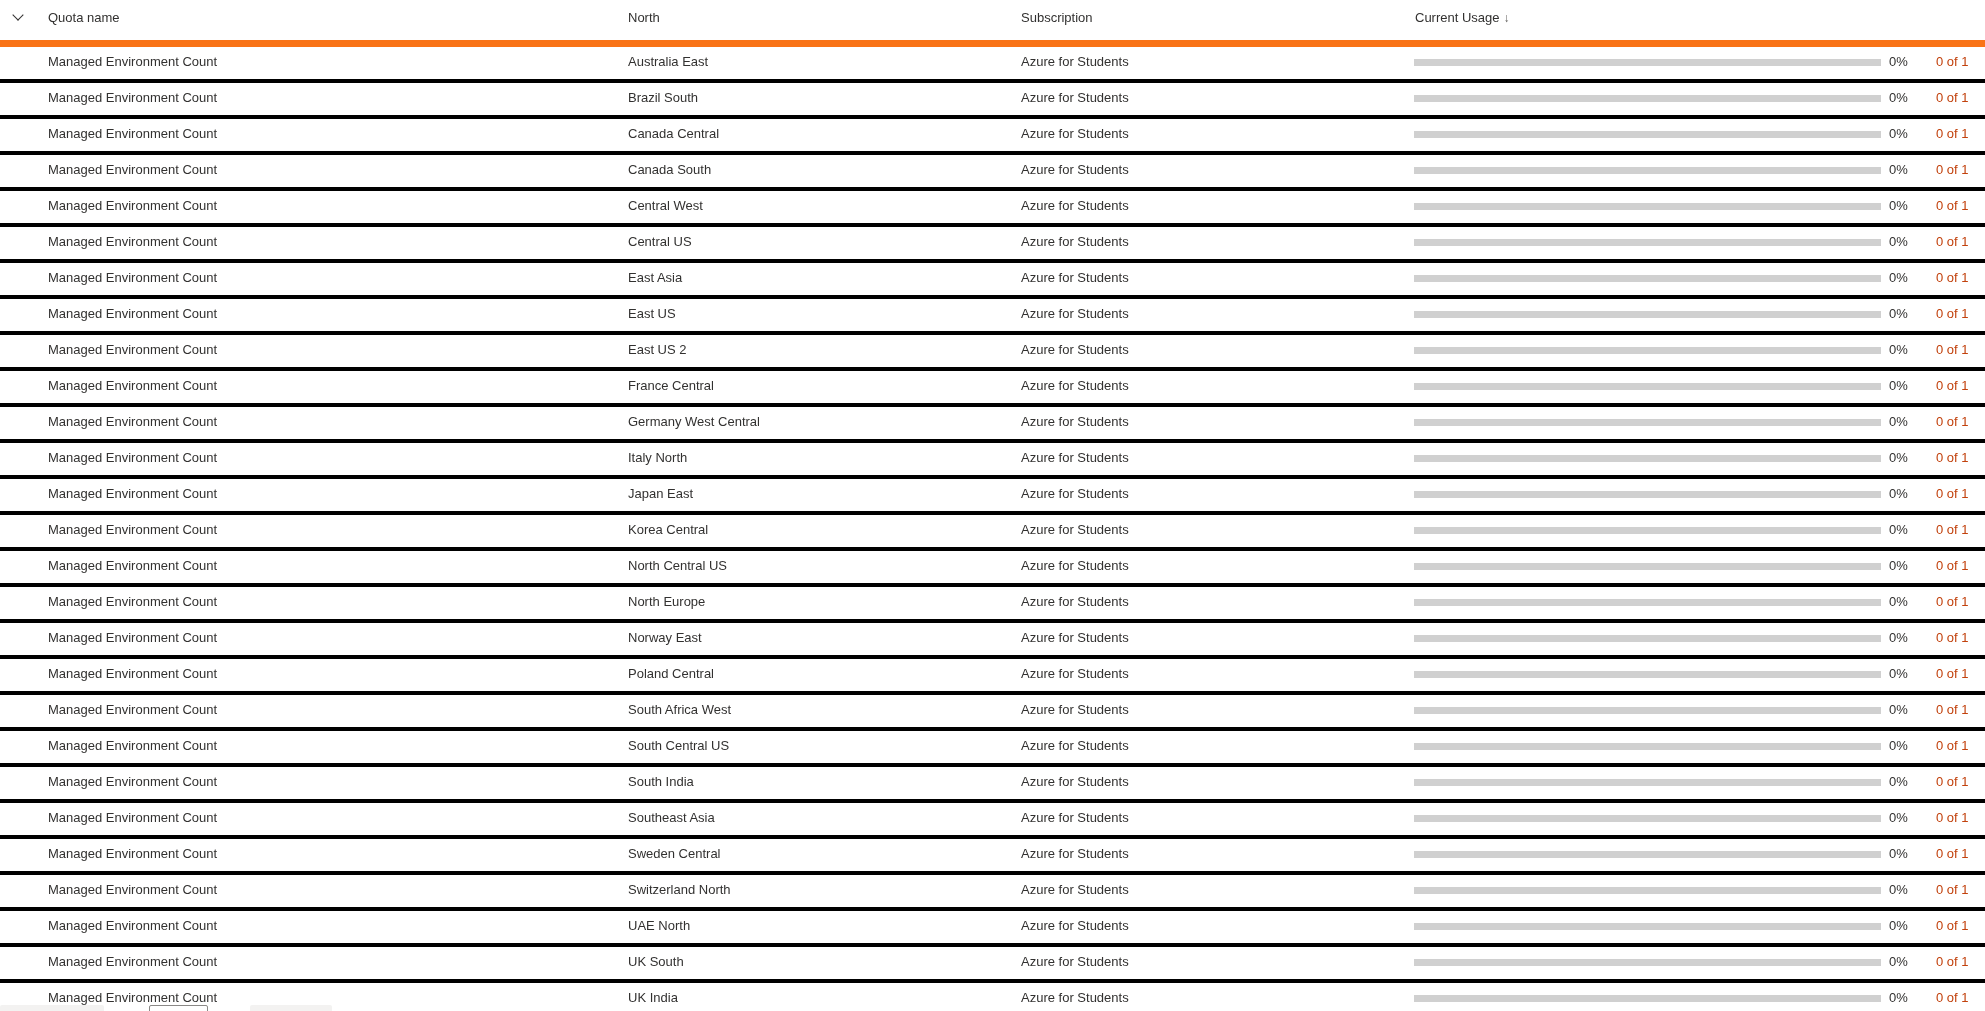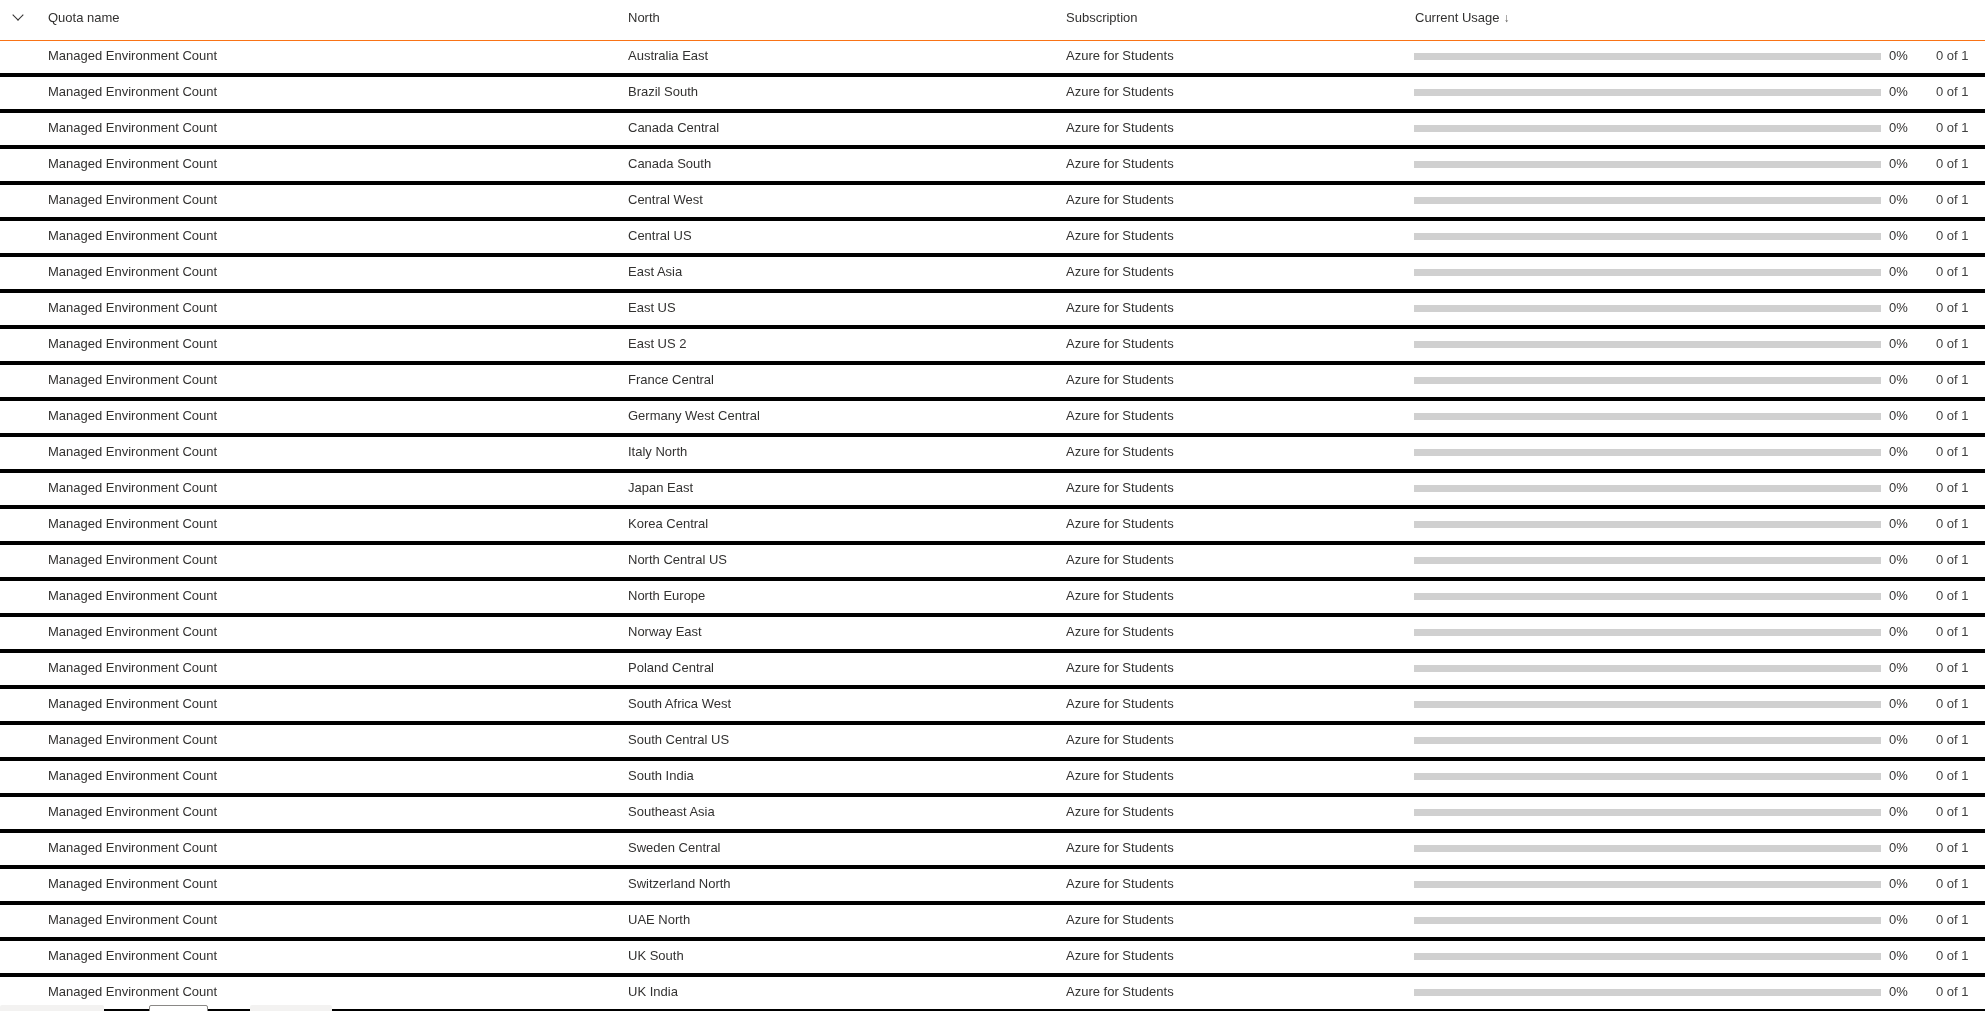"Quota name" .hdr { border-bottom: 1px solid #f97316 -> 7px solid #f97316 }
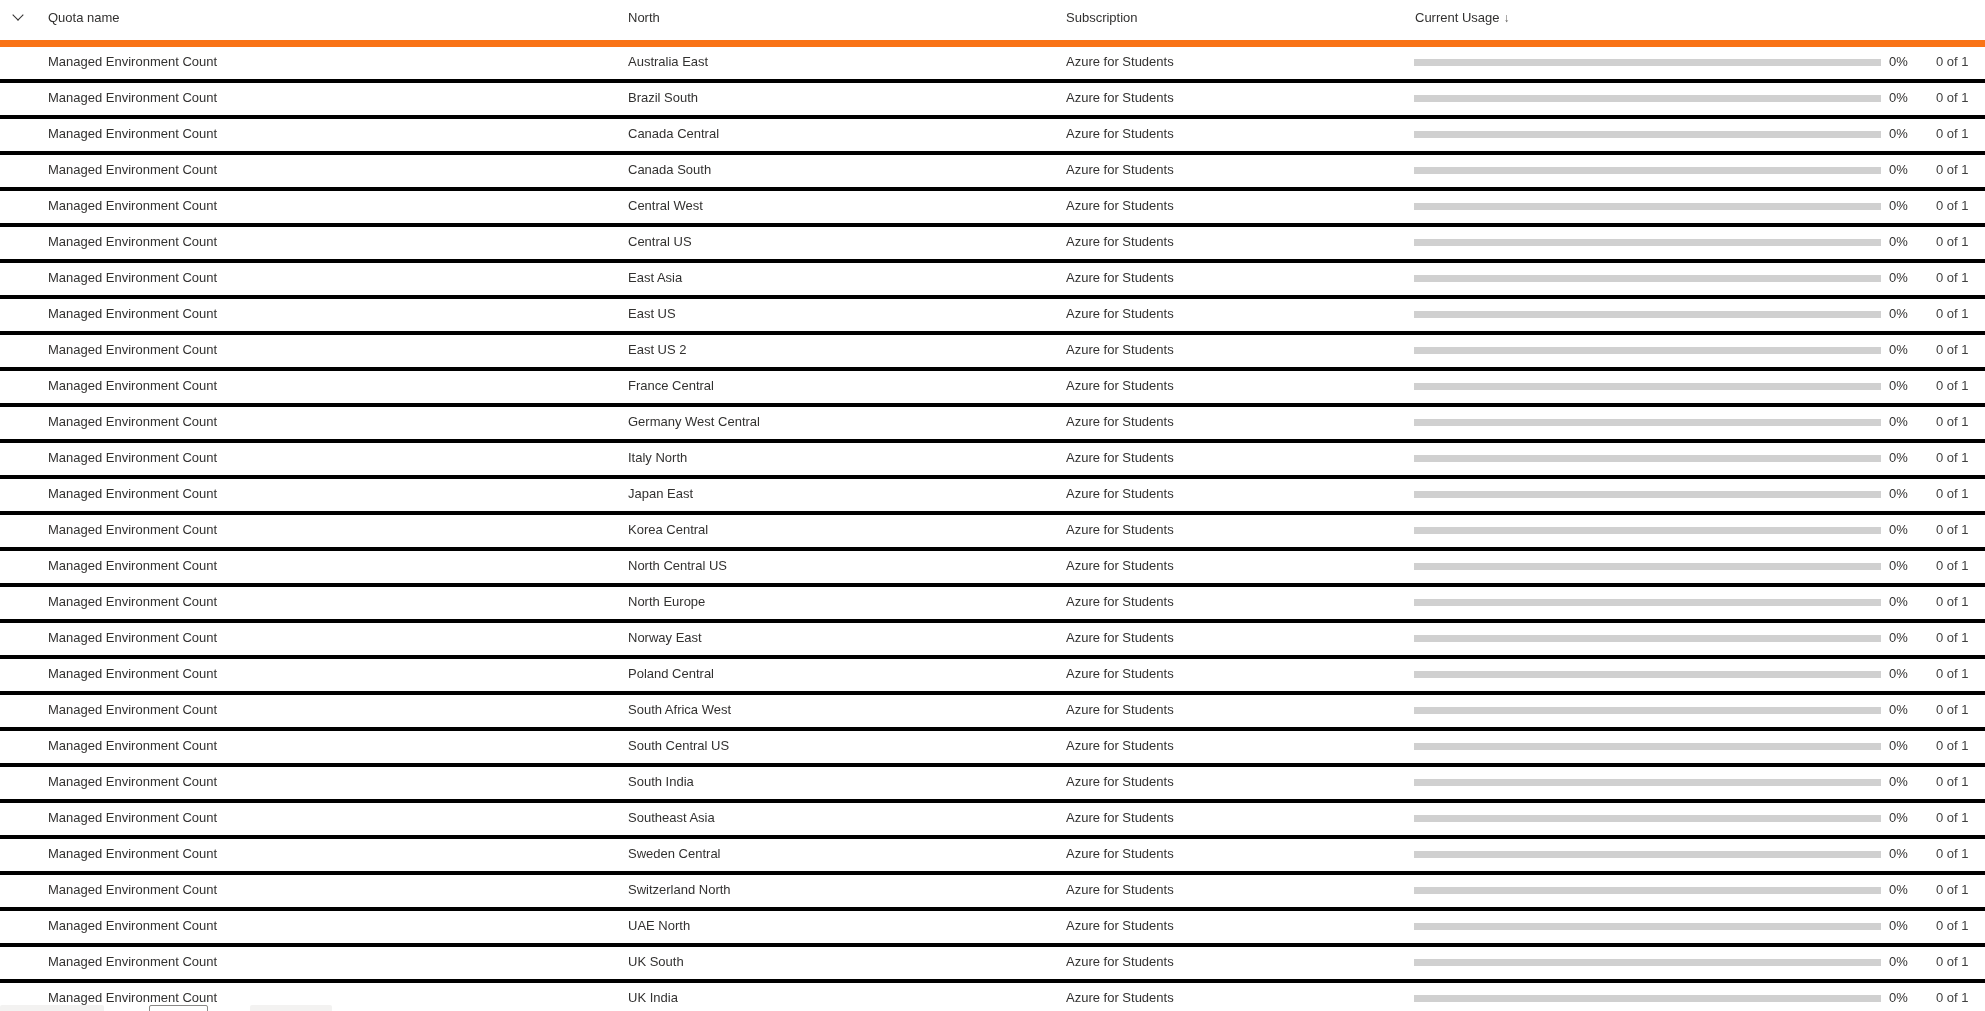"Subscription" .c-sub { left: 1066px -> 1021px }
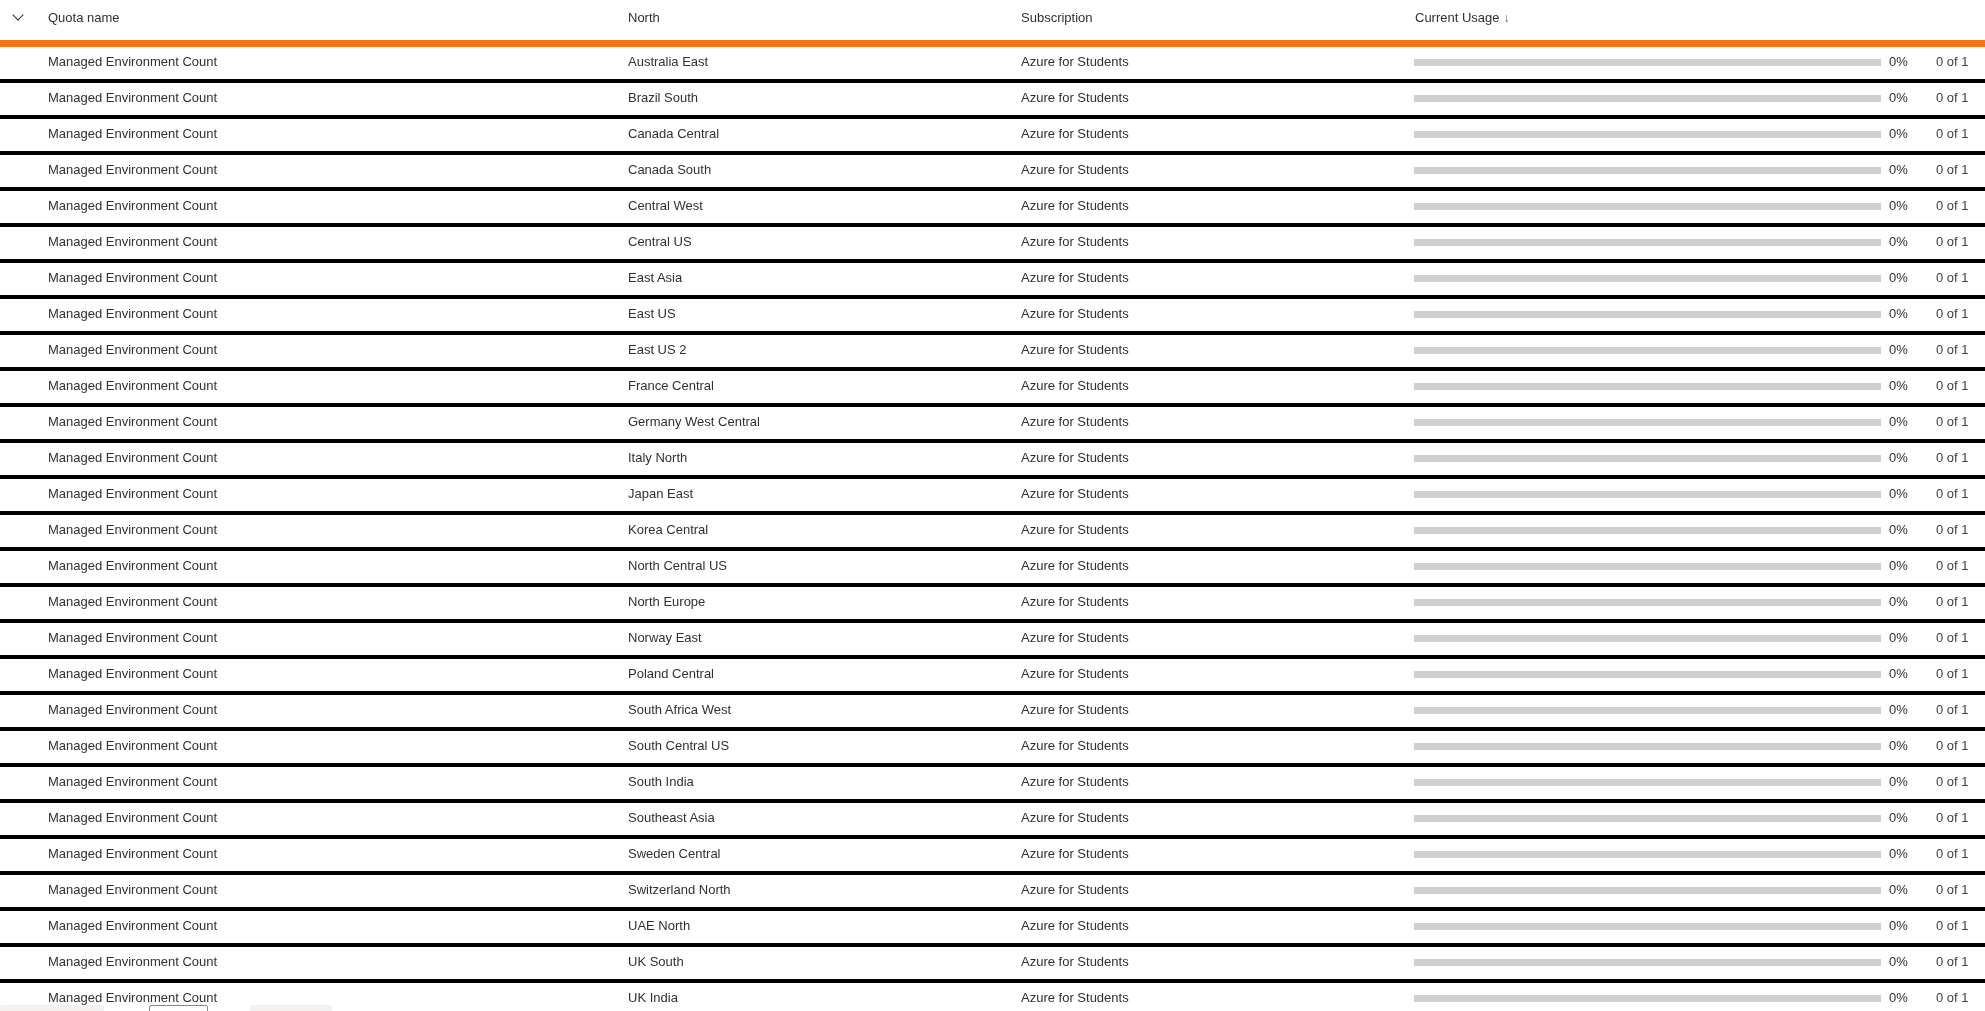"0 of 1" .of { color: #404040 -> #c2410c }
